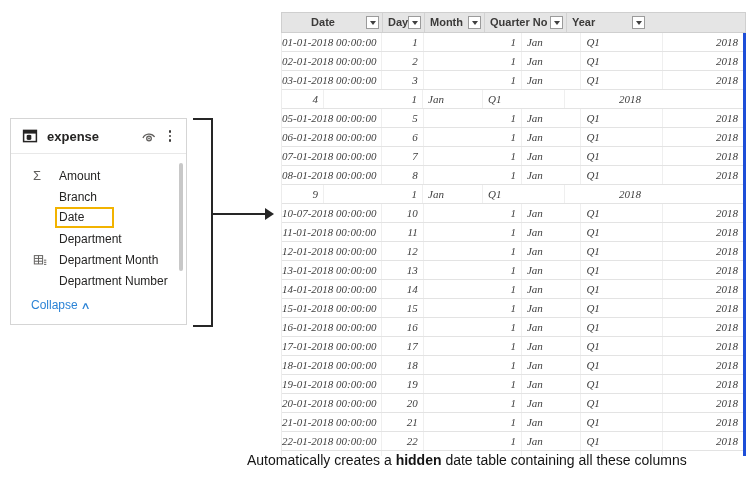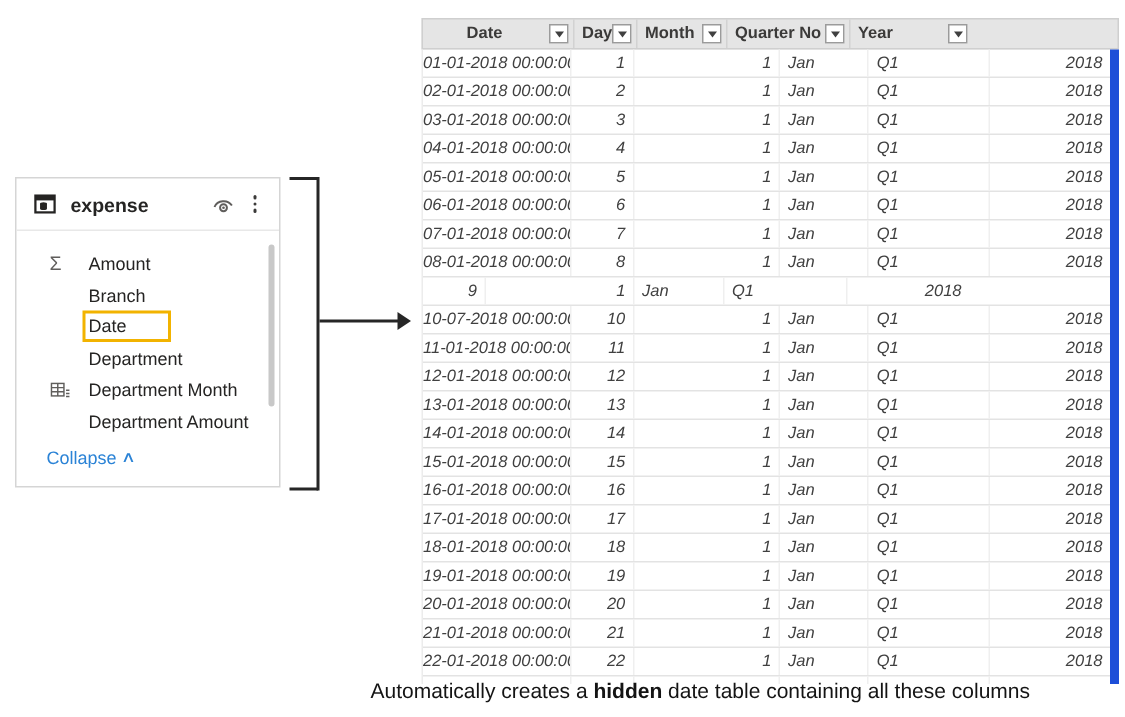"01-01-2018 00:00:00" .tbody { border-right: 6px solid #1d4ed8 -> 3px solid #1d4ed8; font-family: none -> Liberation Serif, serif }
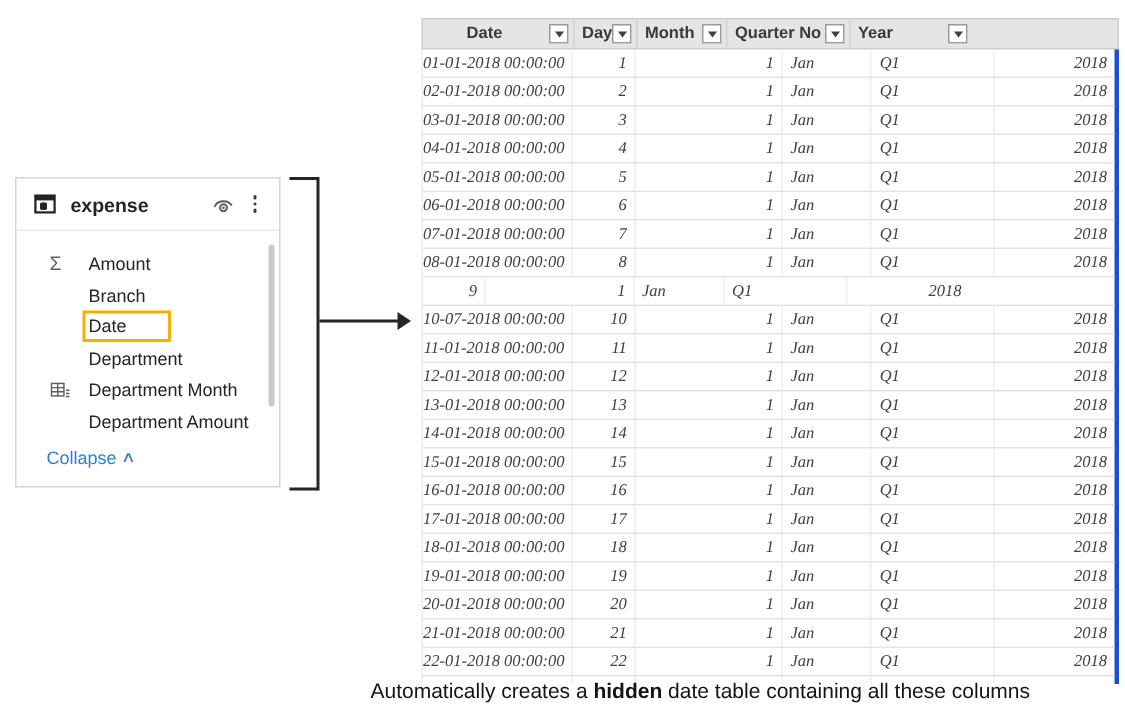"04-01-2018 00:00:00" div.td { html: <div>04-01-2018 00:00:00</div> -> none }
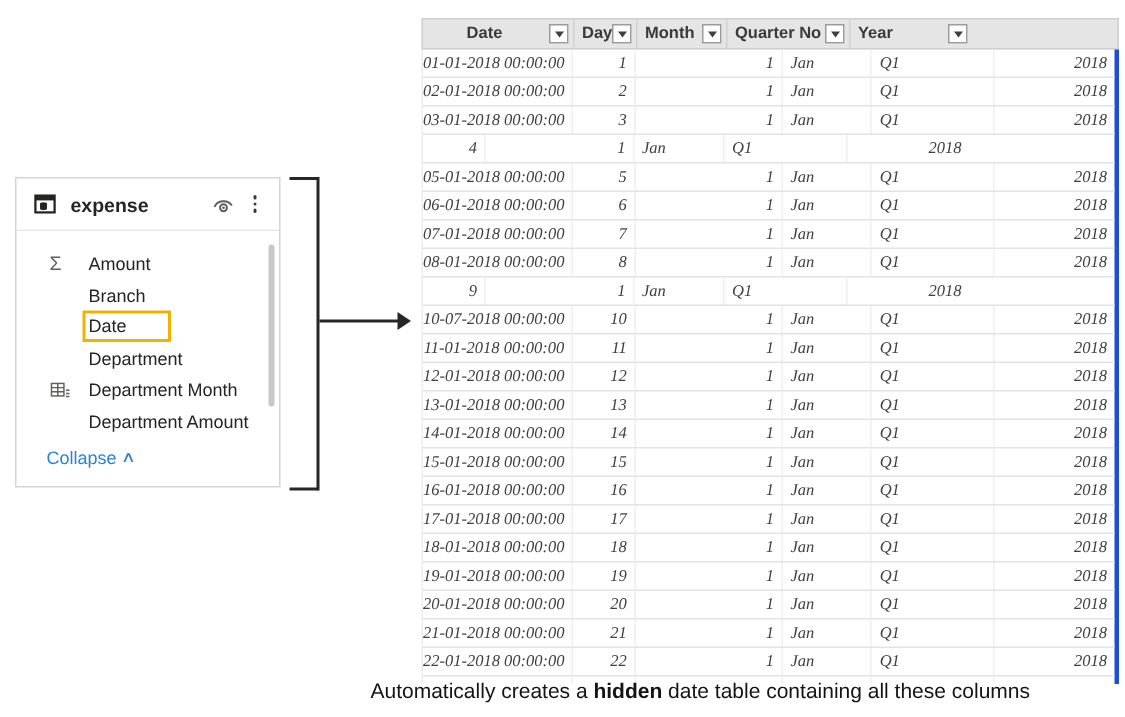"Department Amount" span { text: Amount -> Number }
